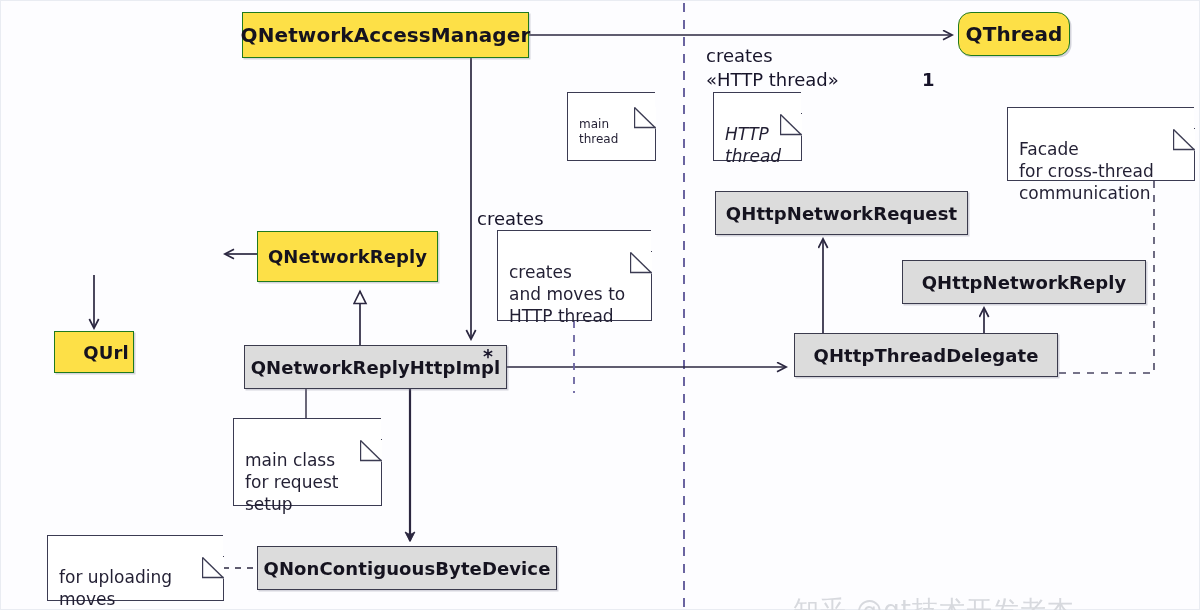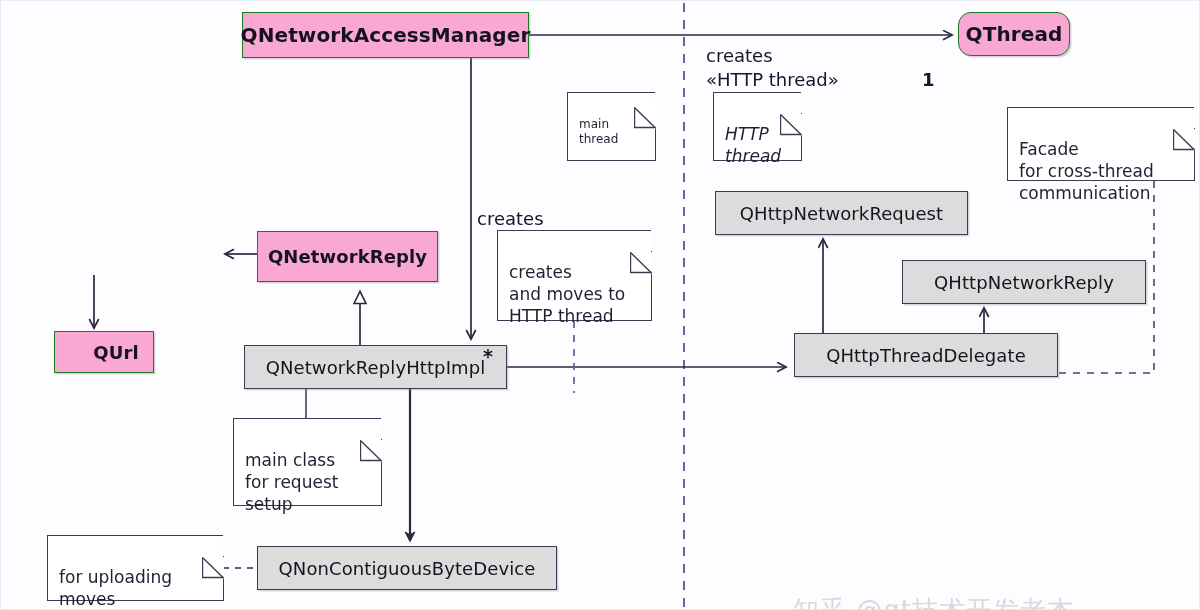"QNetworkAccessManager" .node.green { background: #f9a8d4 -> #fde047 }
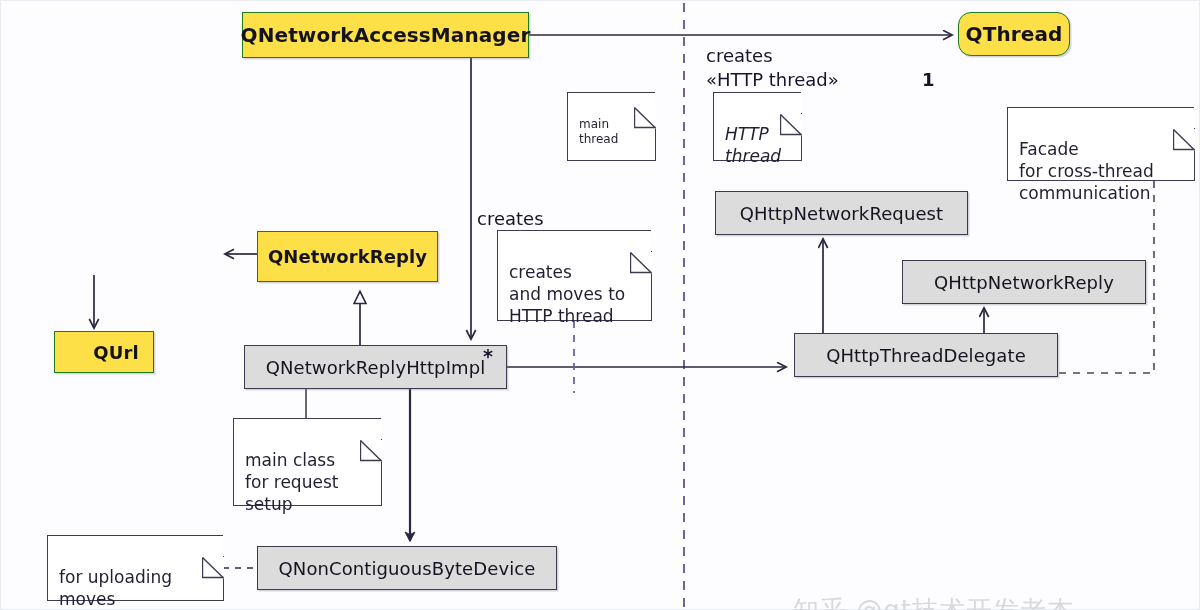"QHttpNetworkRequest" .node.gray { font-weight: 400 -> 700 }
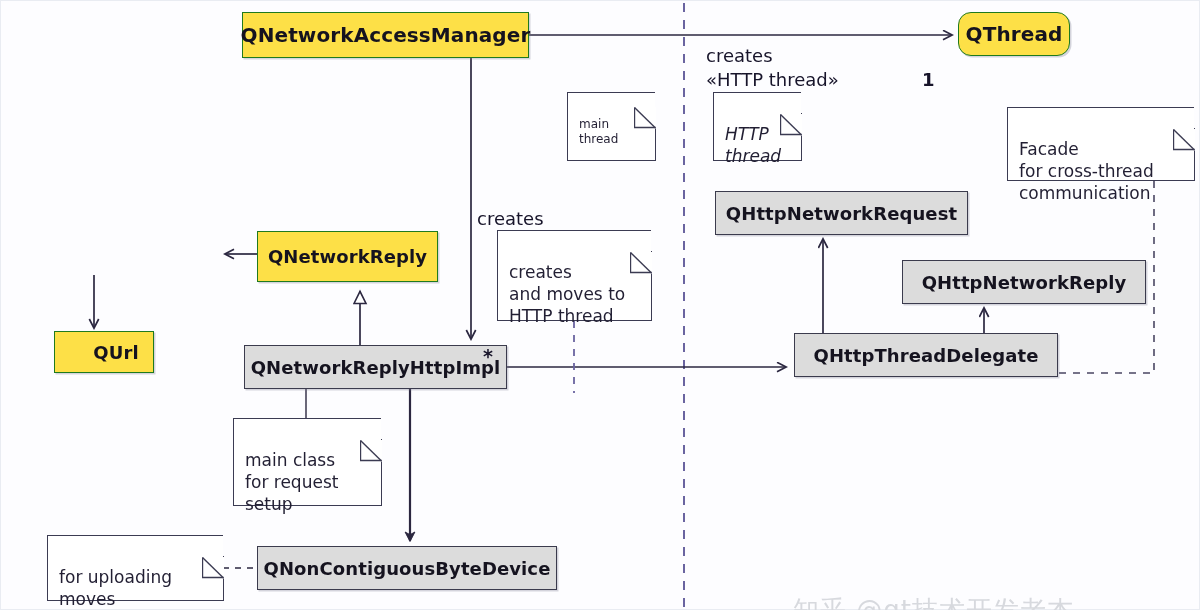"QUrl" div.node { width: 100px -> 80px }
